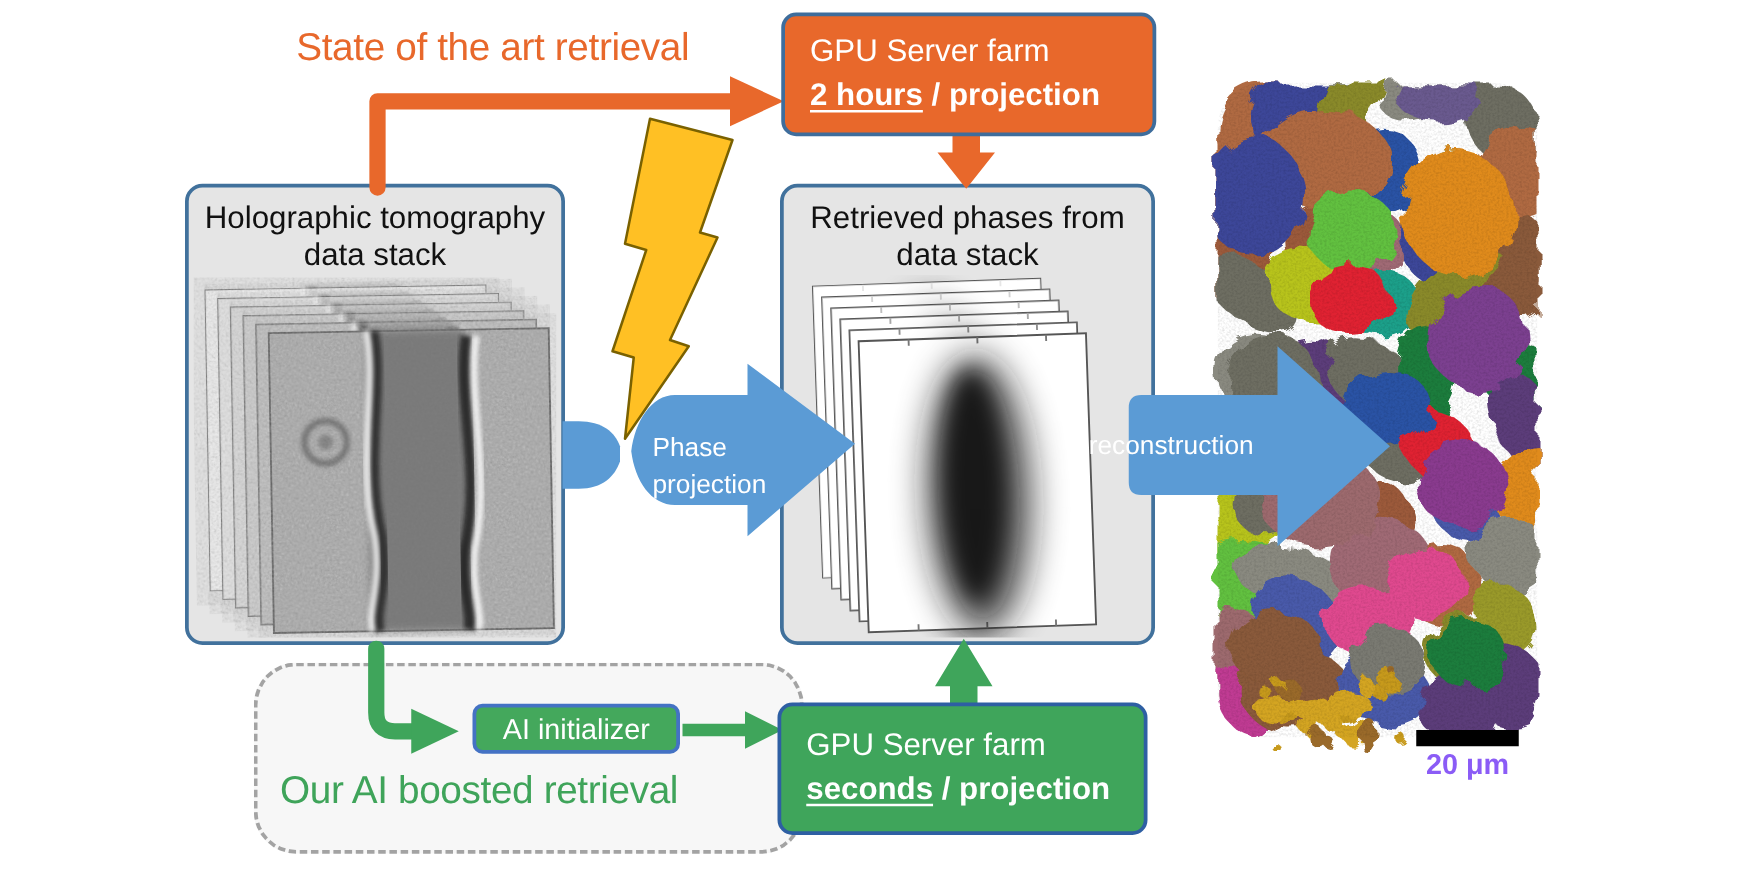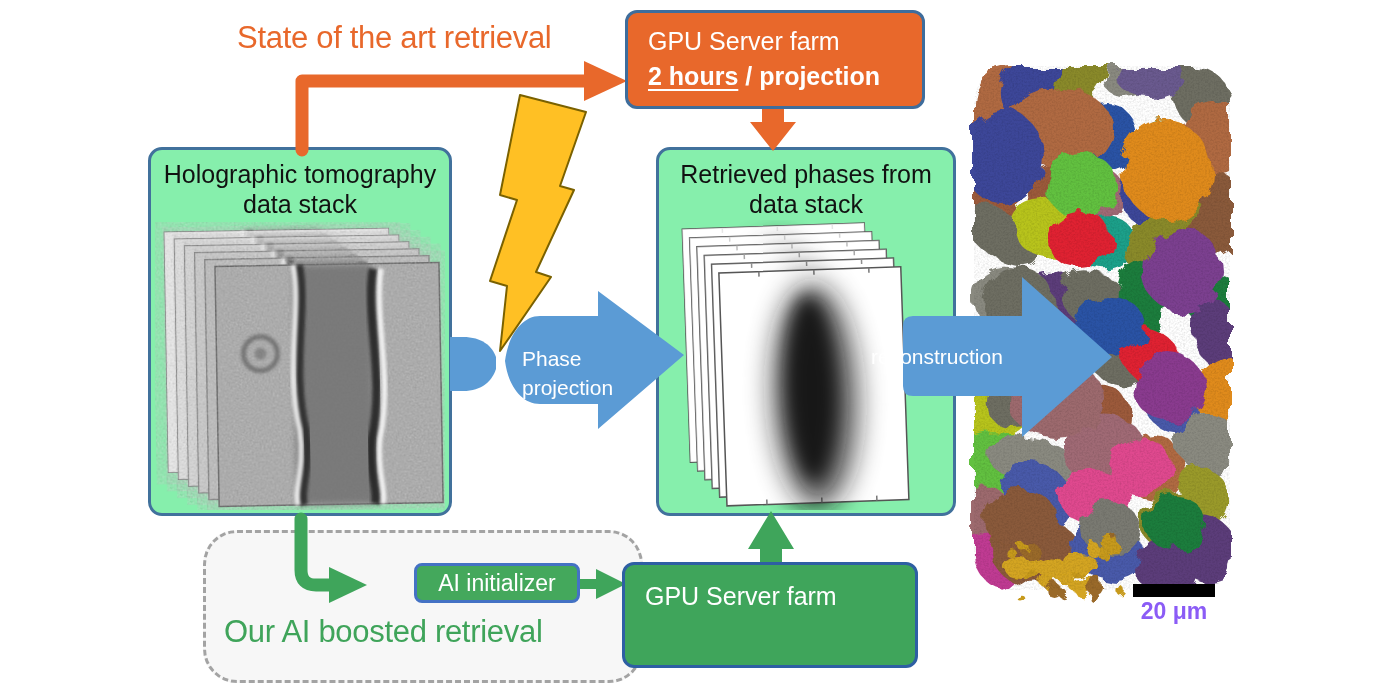"Holographic tomography" .box-blue { background: #86efac -> #e5e5e5 }
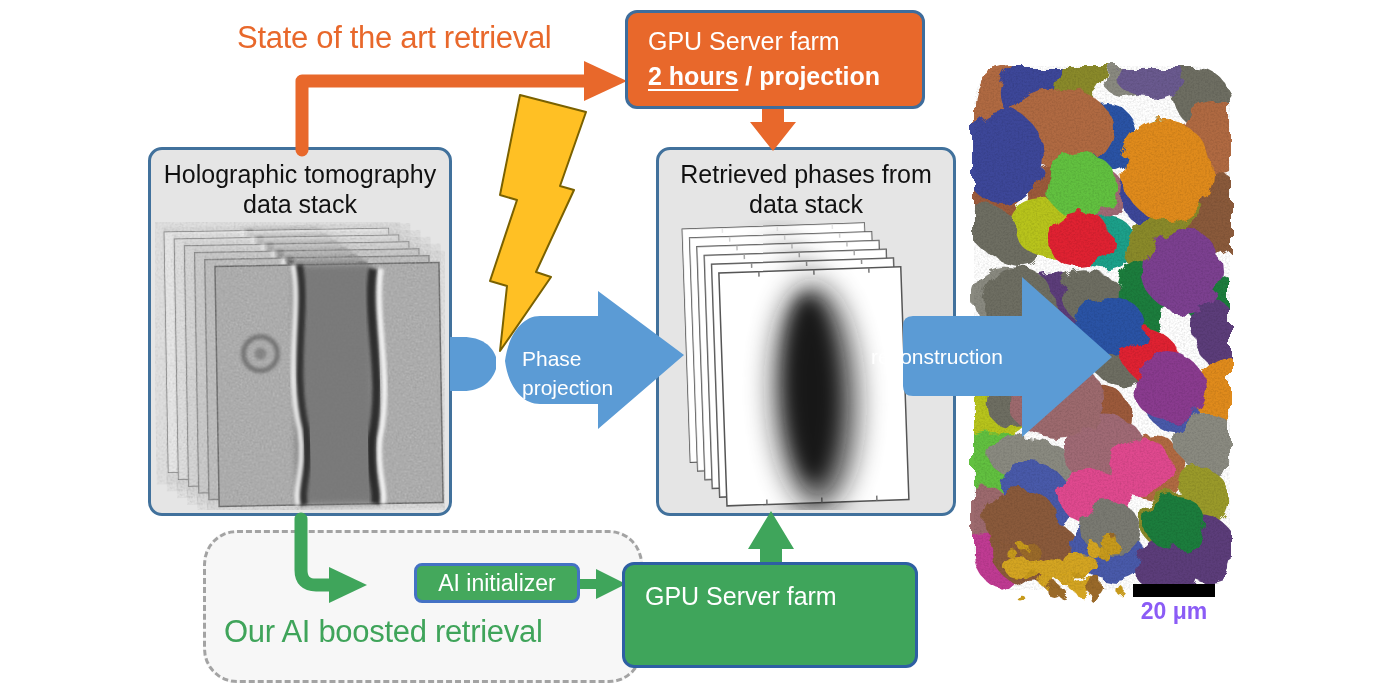"Retrieved phases from" #phases-box { left: 656px -> 624px }
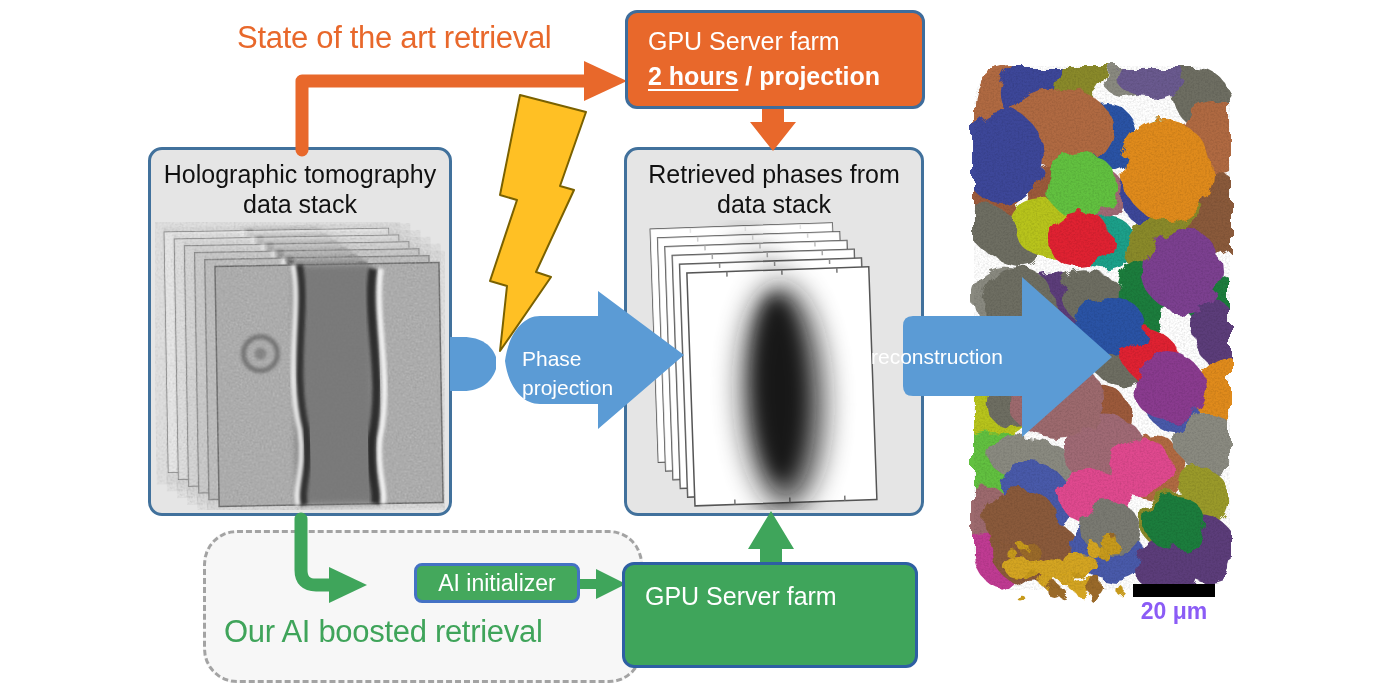"AI initializer" #ai-init-box { margin-left: 36px -> none }
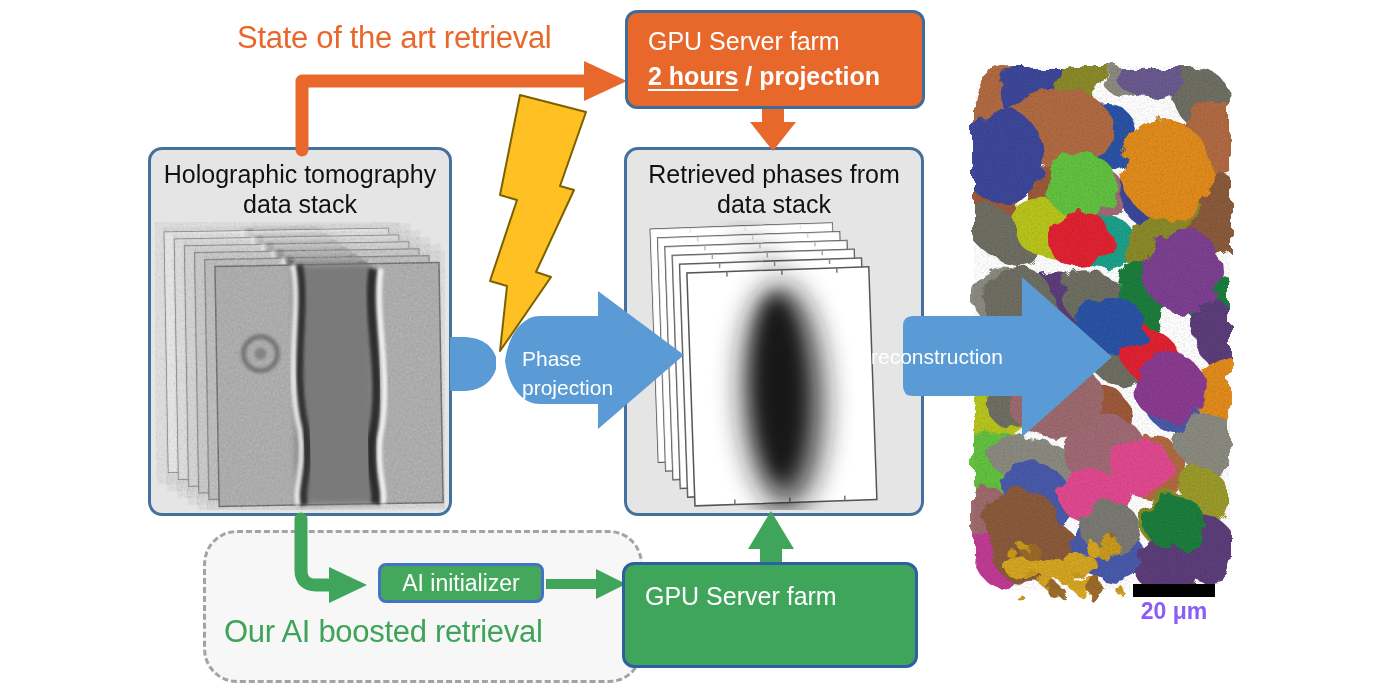"seconds / projection" div.gline2 { html: none -> <div><span>seconds</span> <span>/ projection</span></div> }
